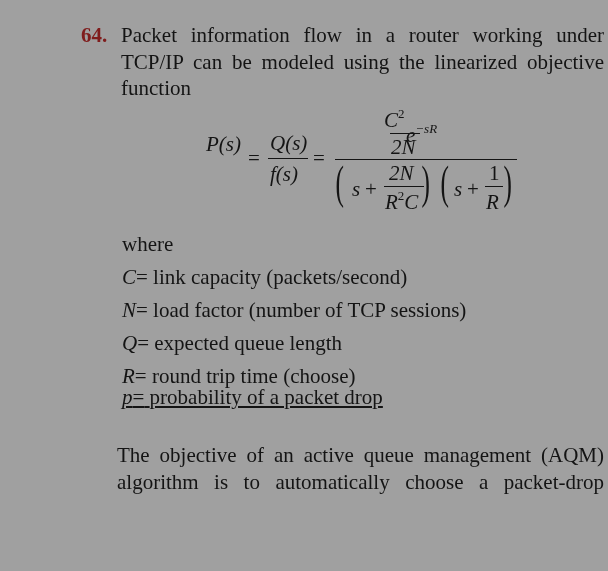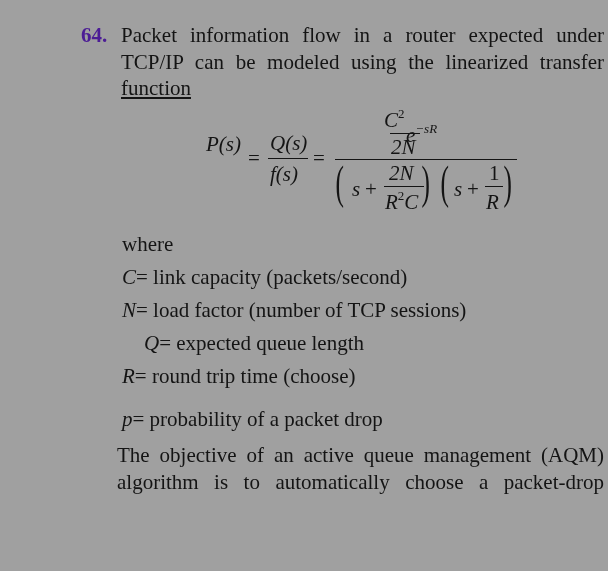"64." .problem-number { color: #4c1d95 -> #7f1d1d }
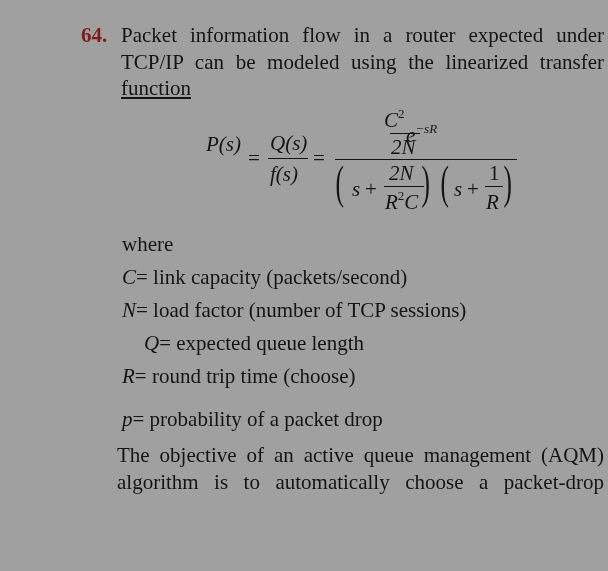"Packet information flow in a" div.para-line { text: expected -> working }
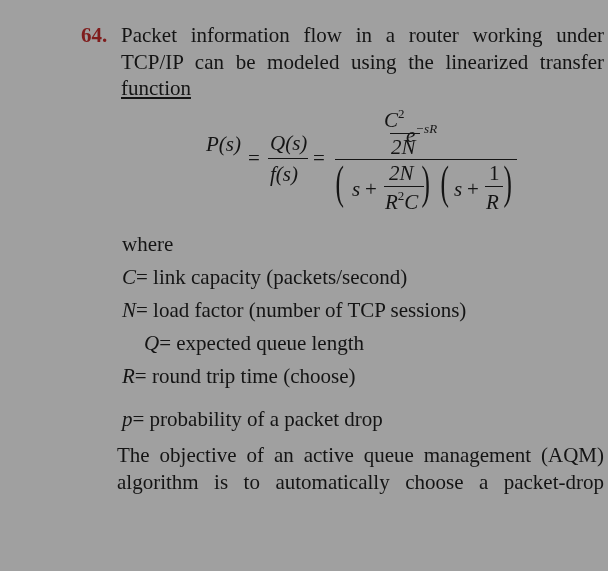"TCP/IP can be modeled using" div.para-line { text: transfer -> objective }
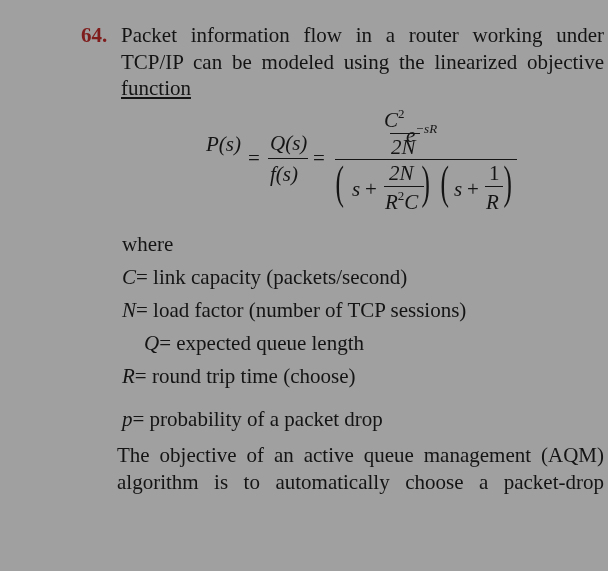"function" .para-line.last { text-decoration: underline -> none }
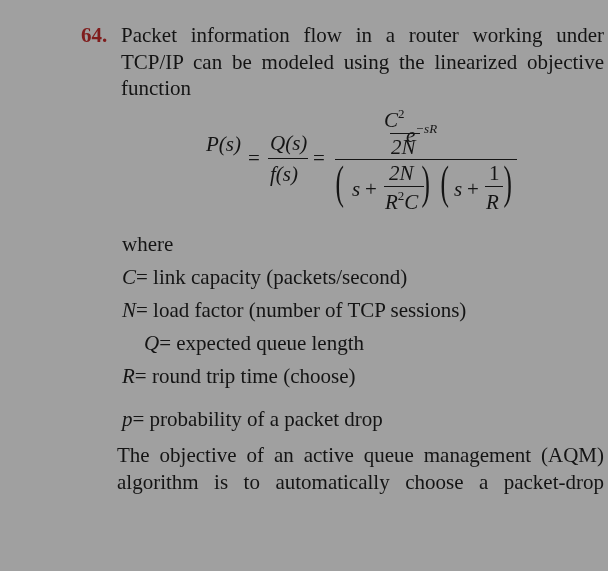"Q= expected queue length" div.def-line { margin-left: 22px -> none }
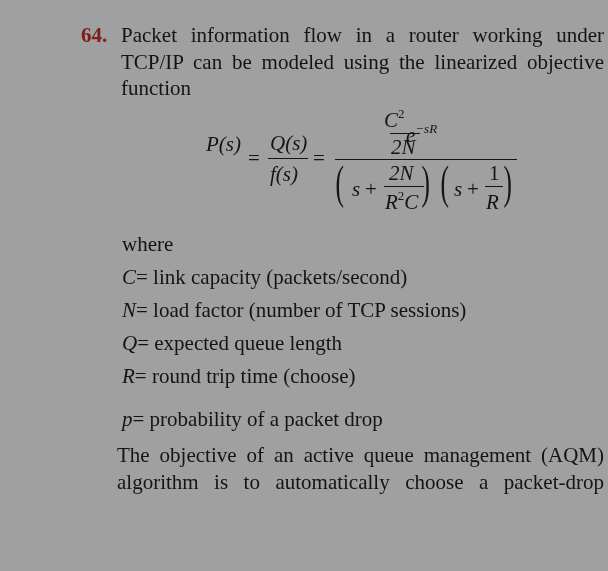"p= probability of a packet" div.def-line { text-decoration: none -> underline; top: 407px -> 385px }
